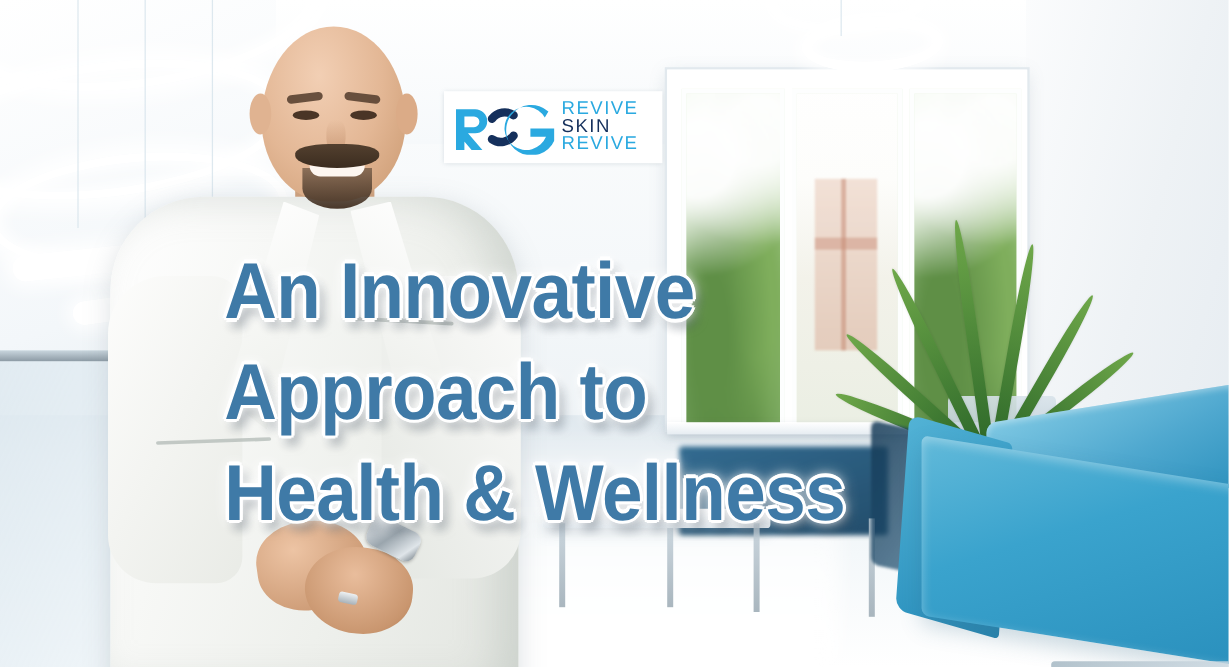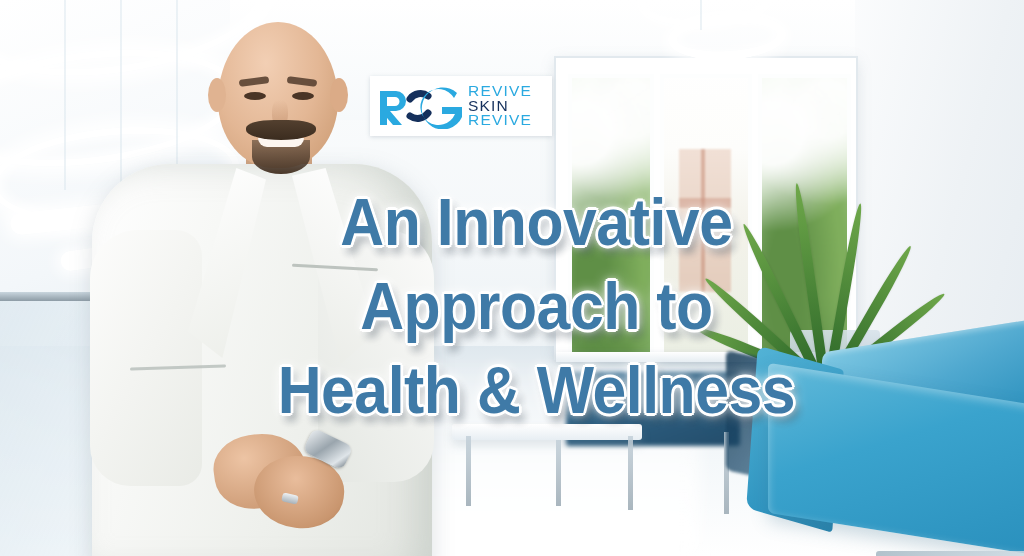"An Innovative" .headline { text-align: center -> left; top: 180px -> 200px }
